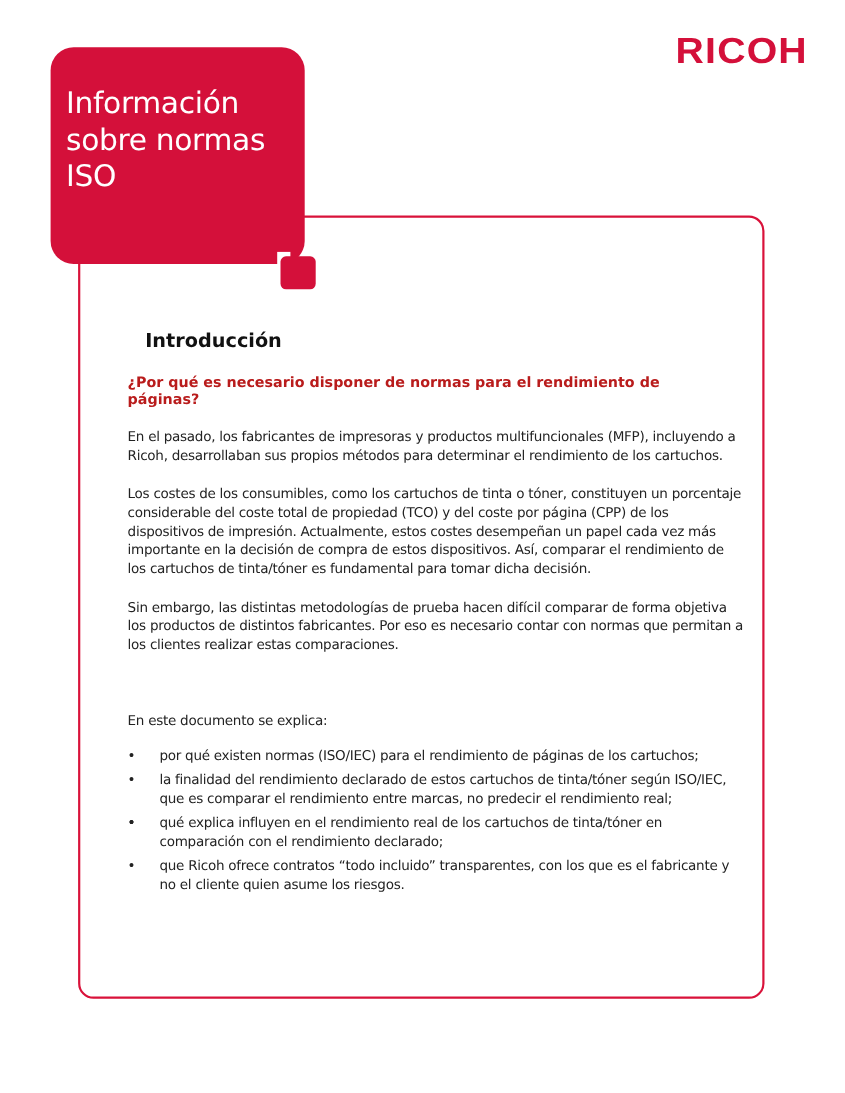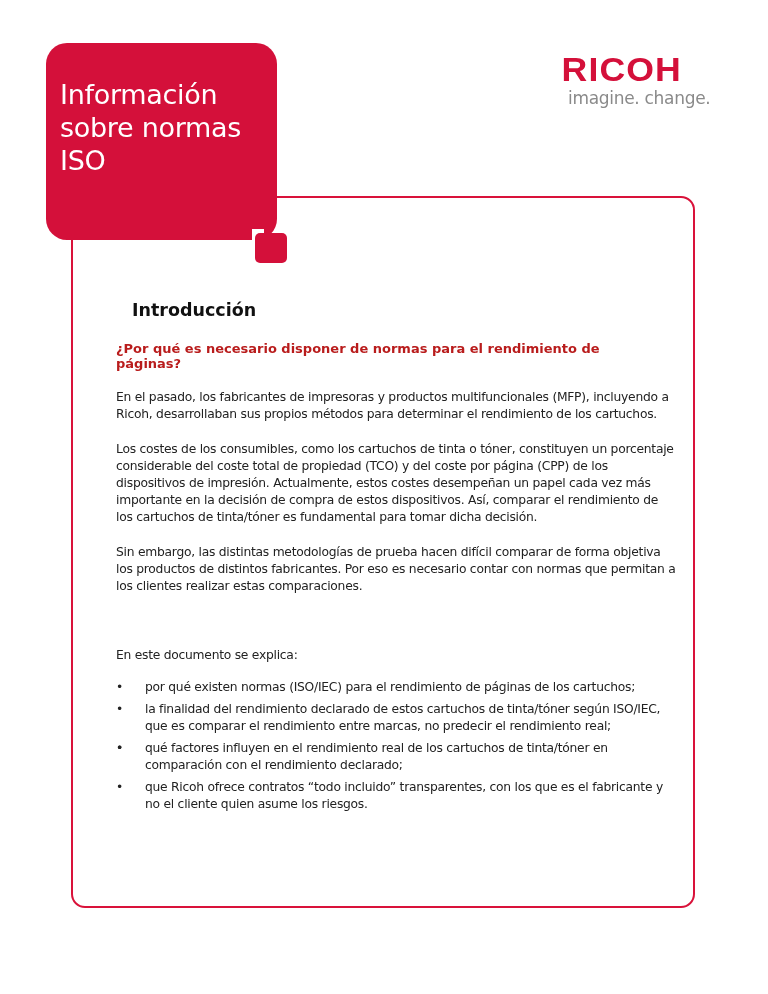"RICOH" .logo { text-align: left -> right; top: 54px -> 30px }
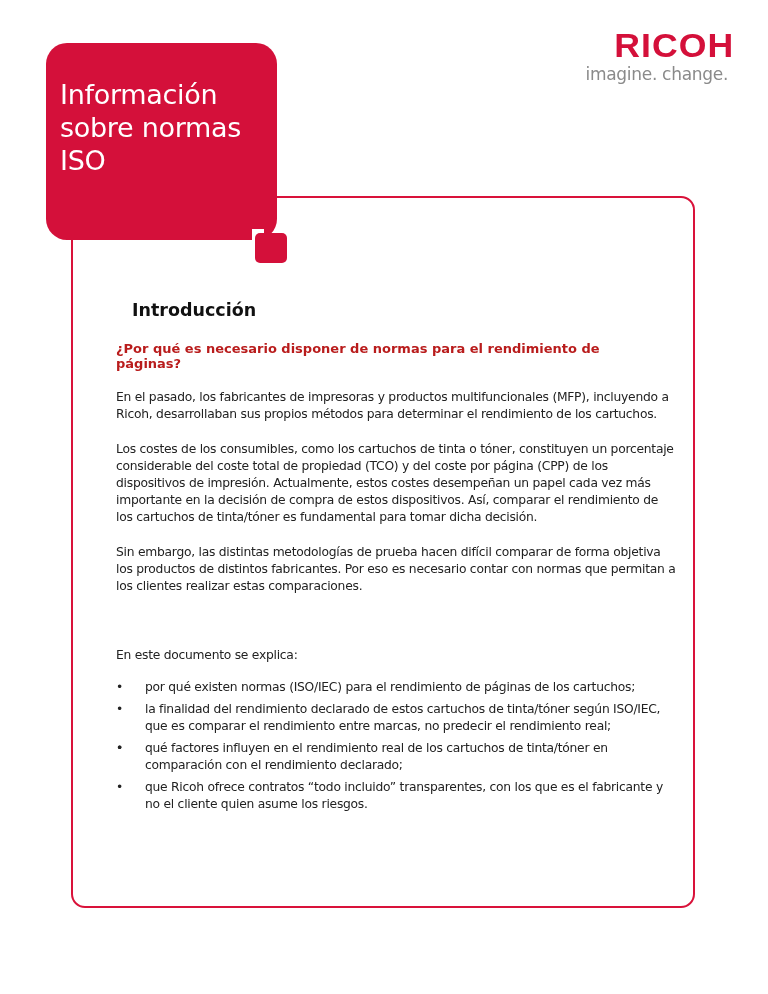"imagine. change." span.tagline { html: <span>imagine. change.</span> -> none }
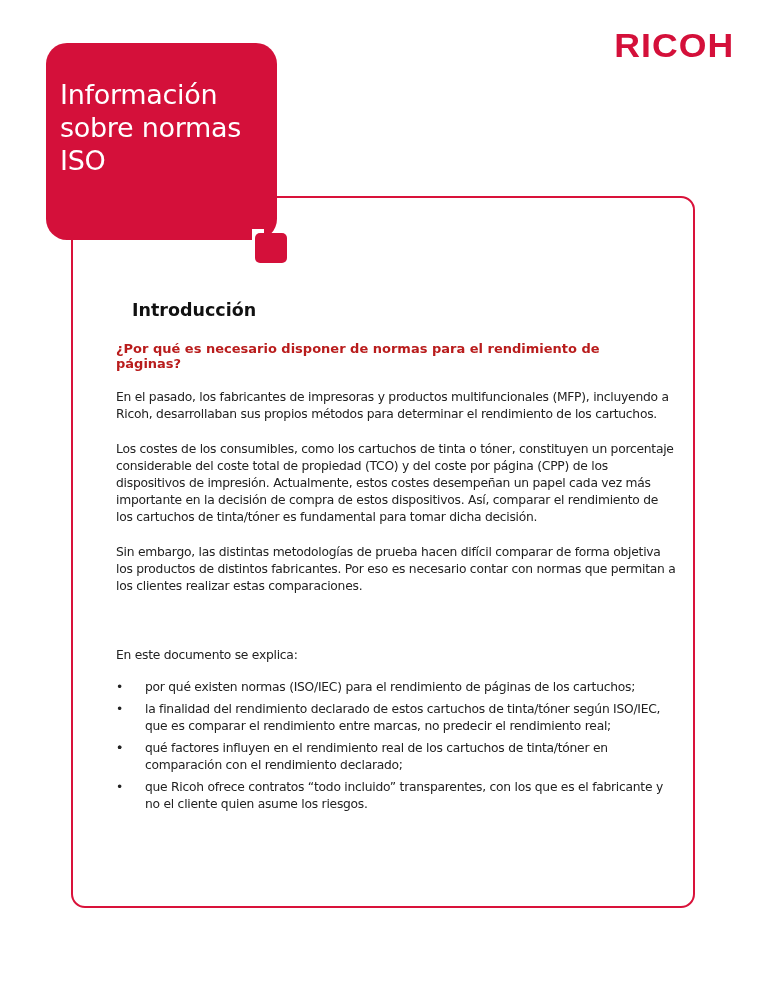"qué factores influyen en el" span { text: factores -> explica }
